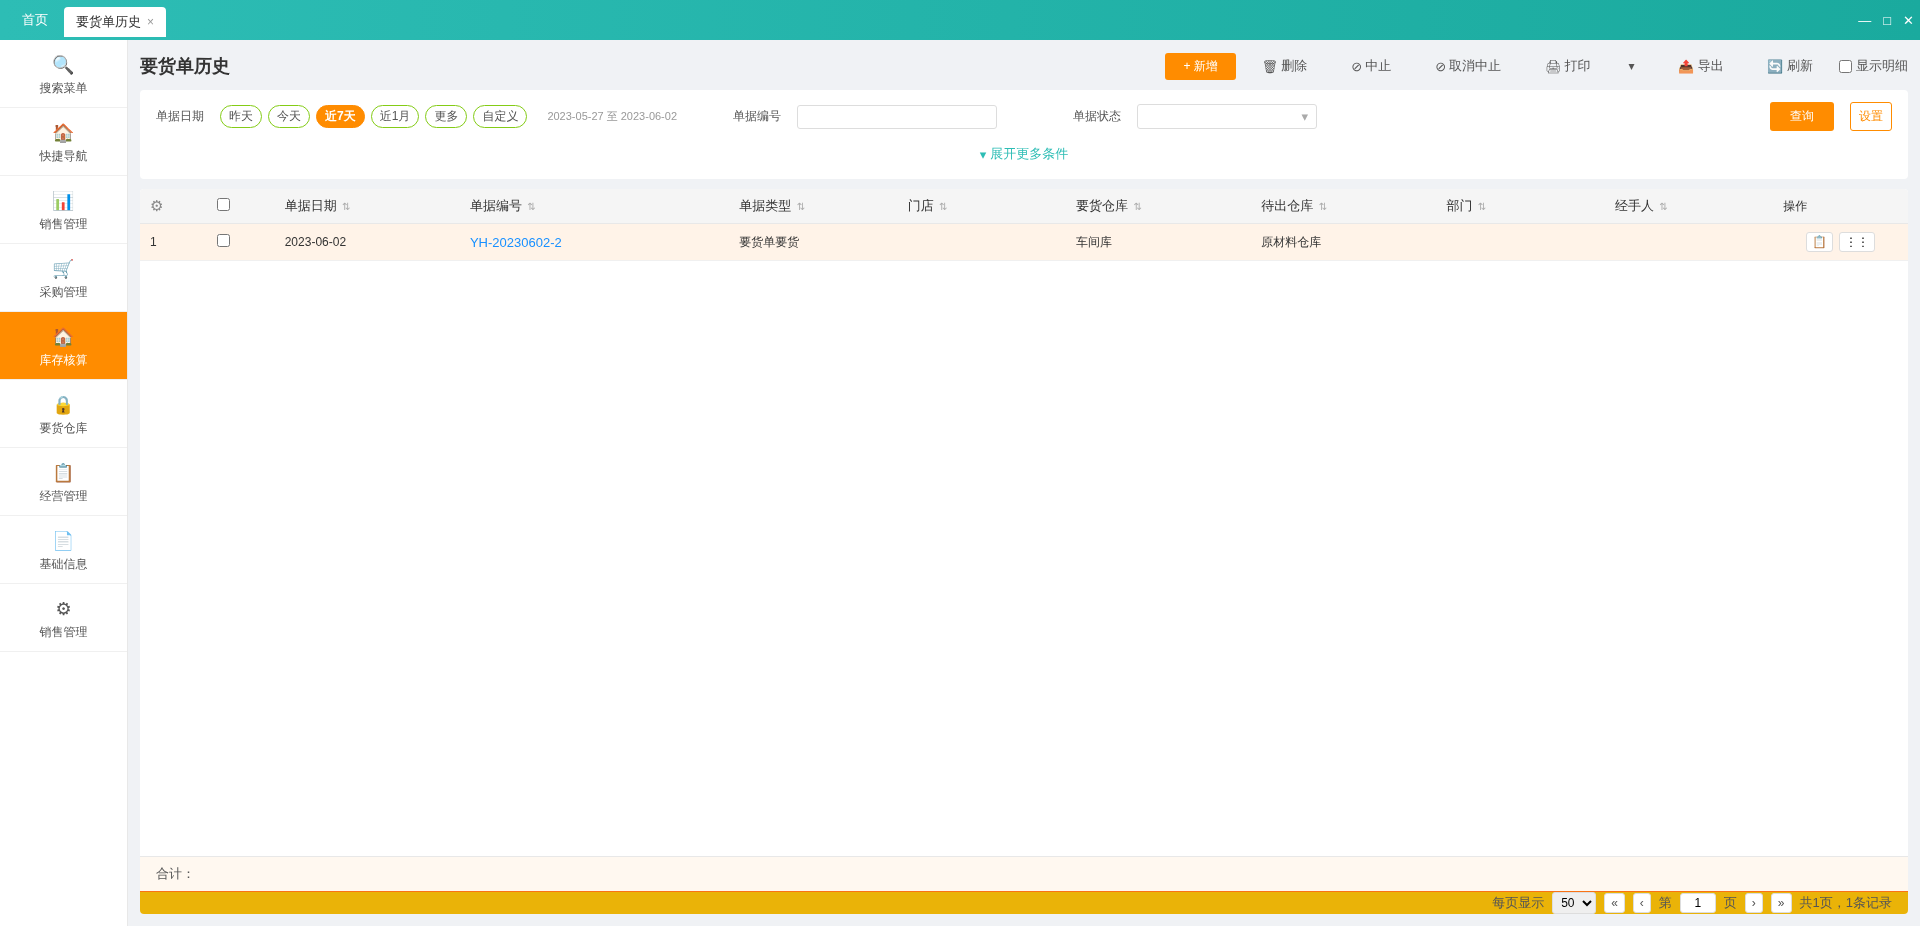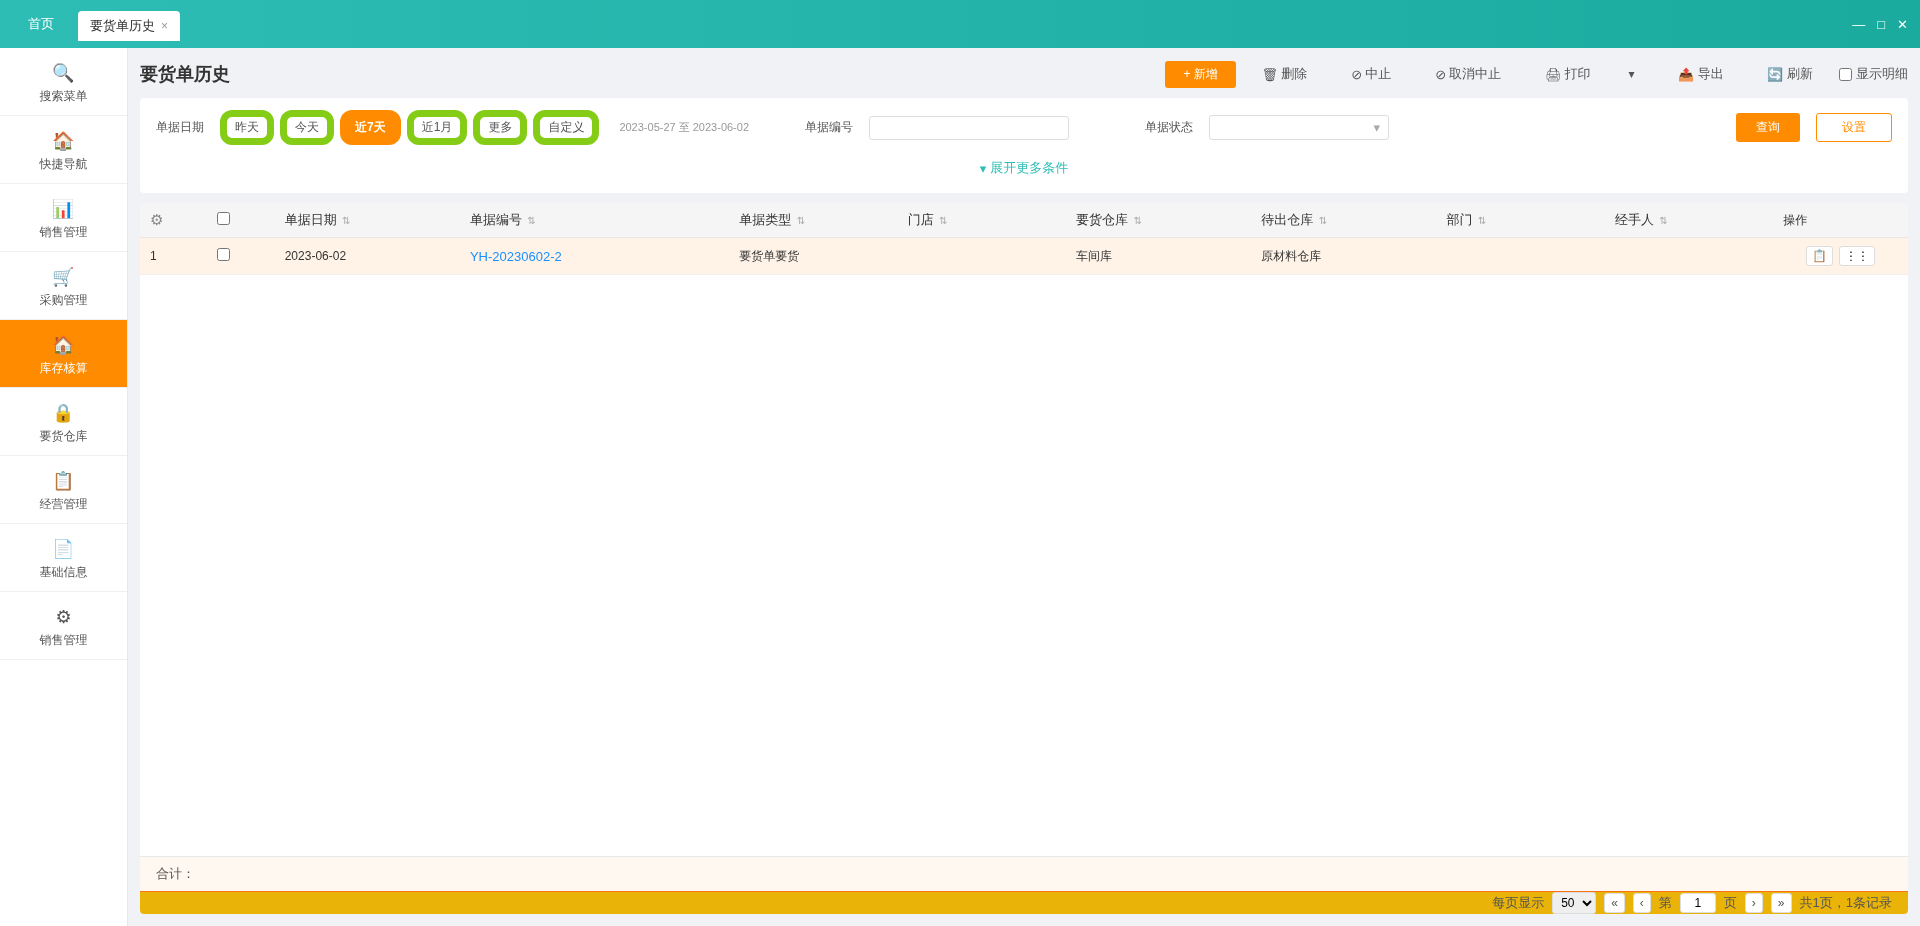"首页" .top-bar { gap: 8px -> 0; height: 48px -> 40px; padding: 0 12px -> 0 6px }
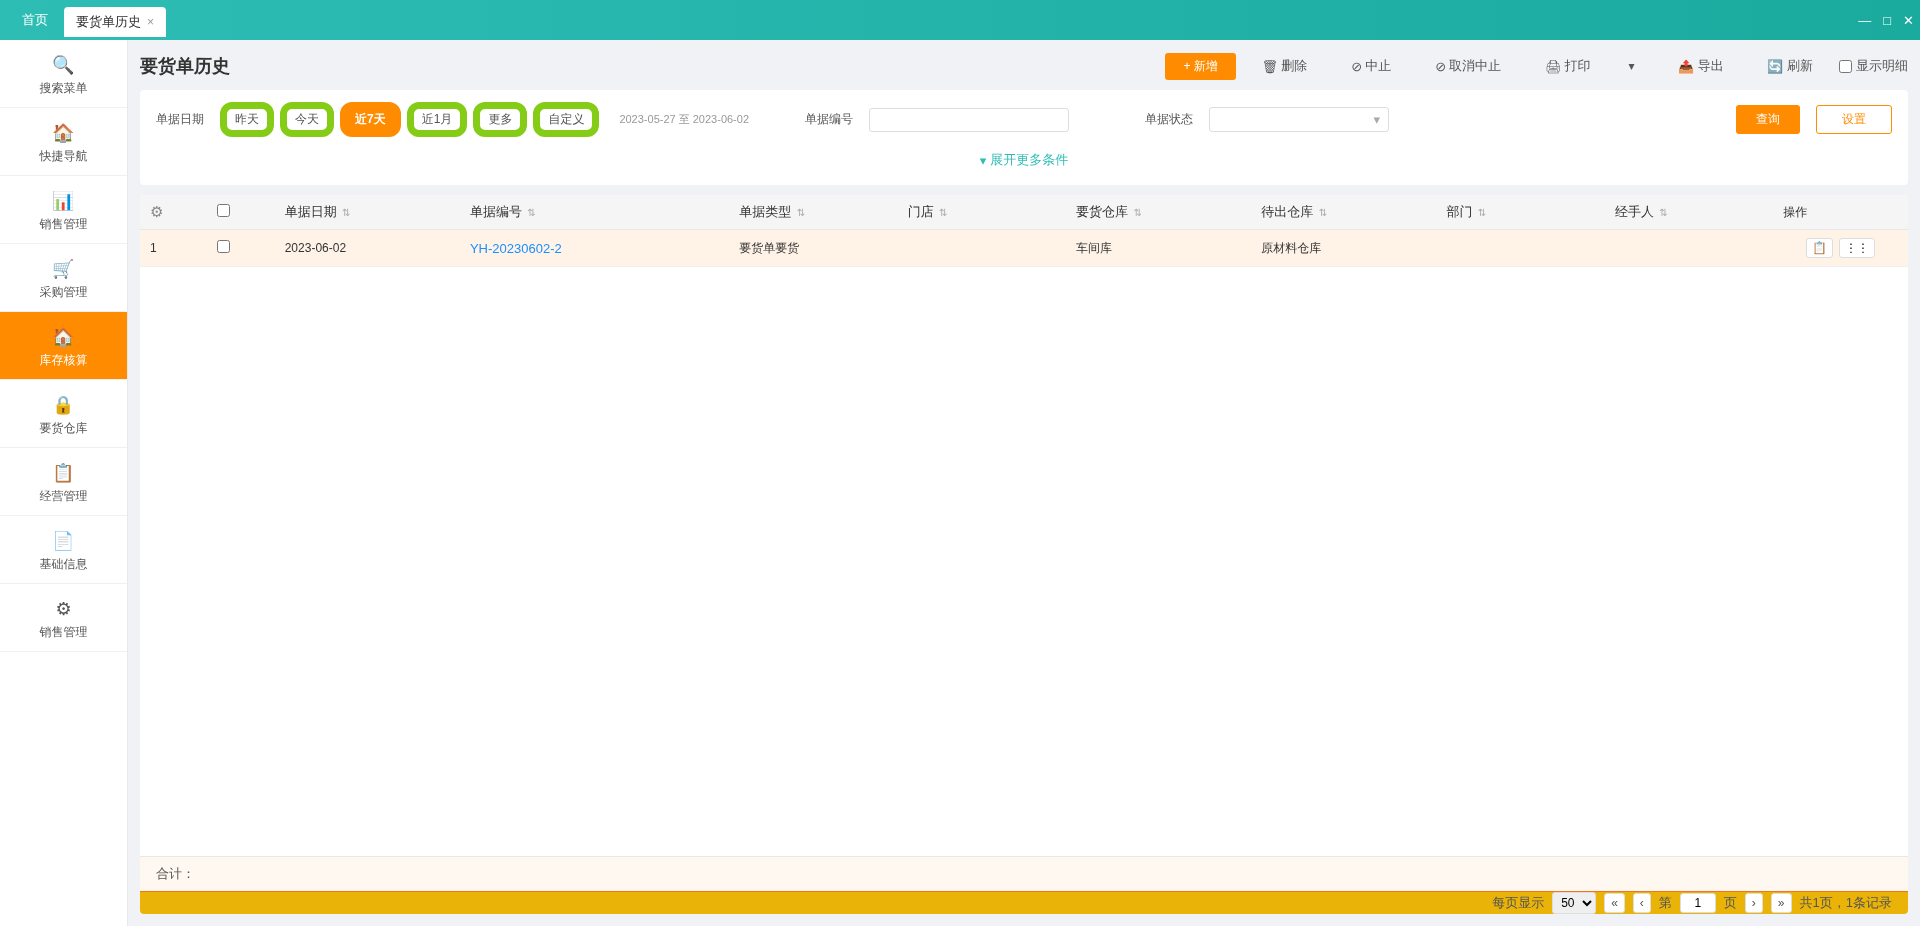"昨天" .date-btn { border: 7px solid #84cc16 -> 1px solid #84cc16 }
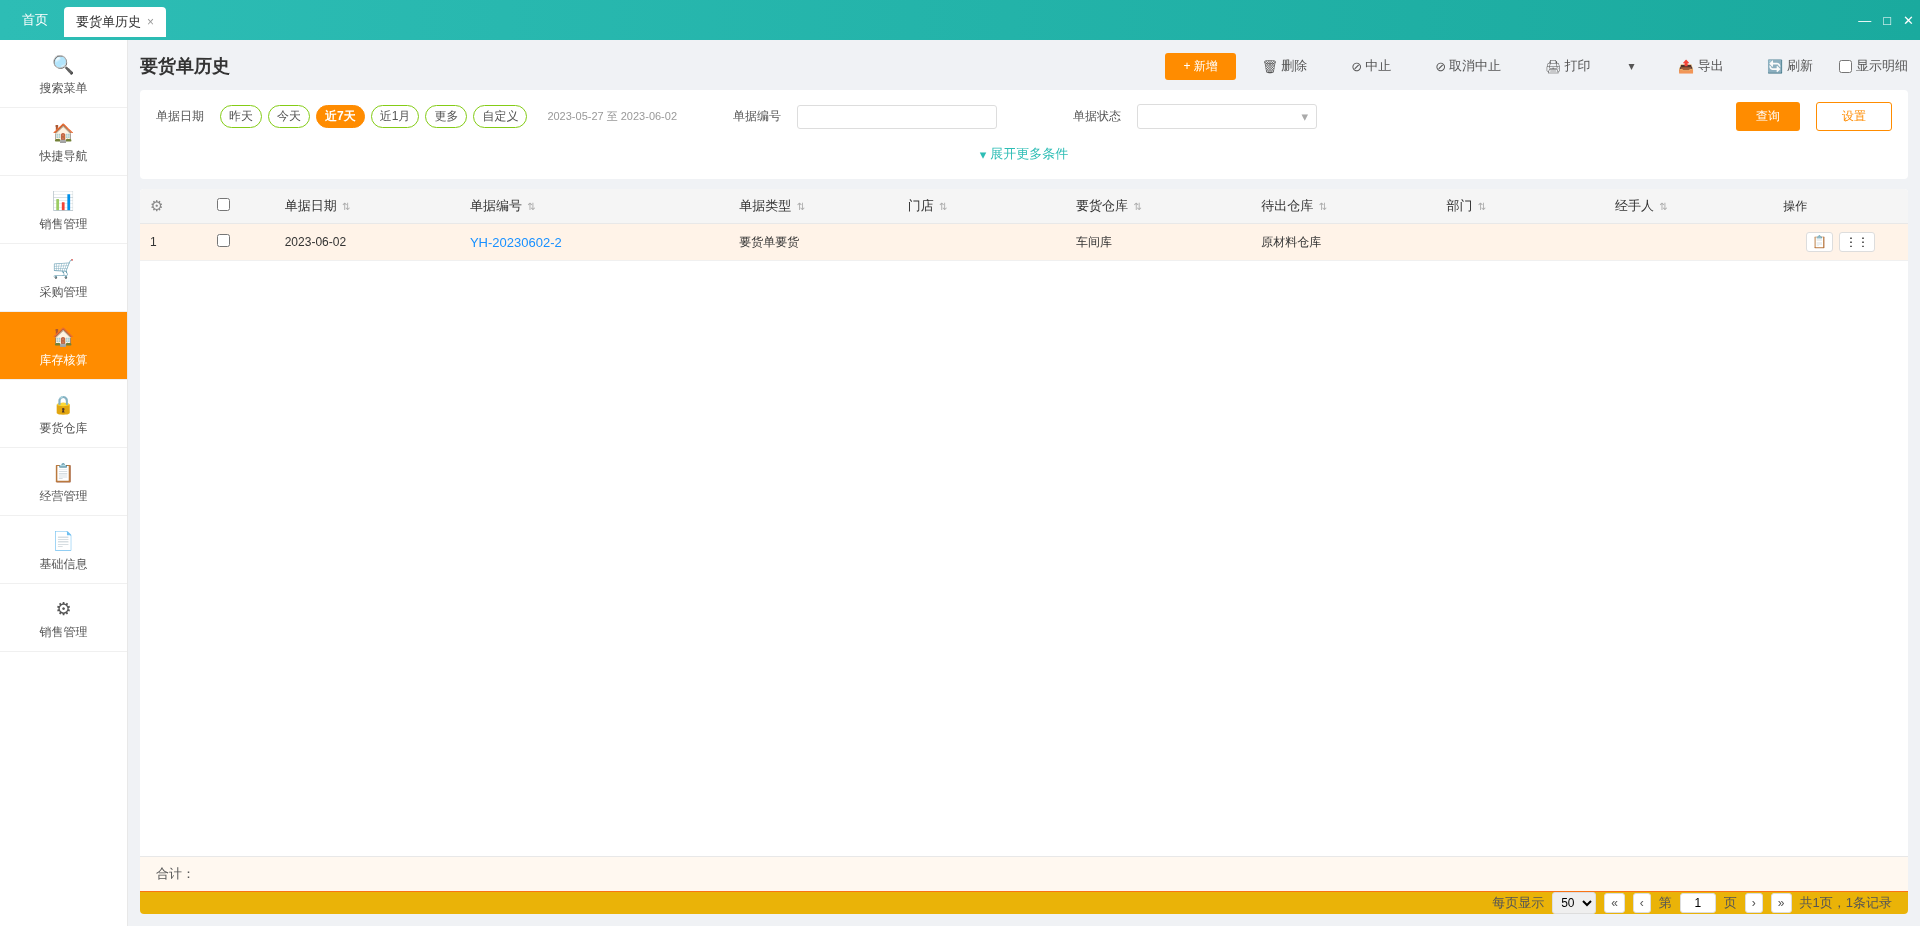"设置" button.toolbar-btn { padding: 5px 25px -> 5px 8px }
